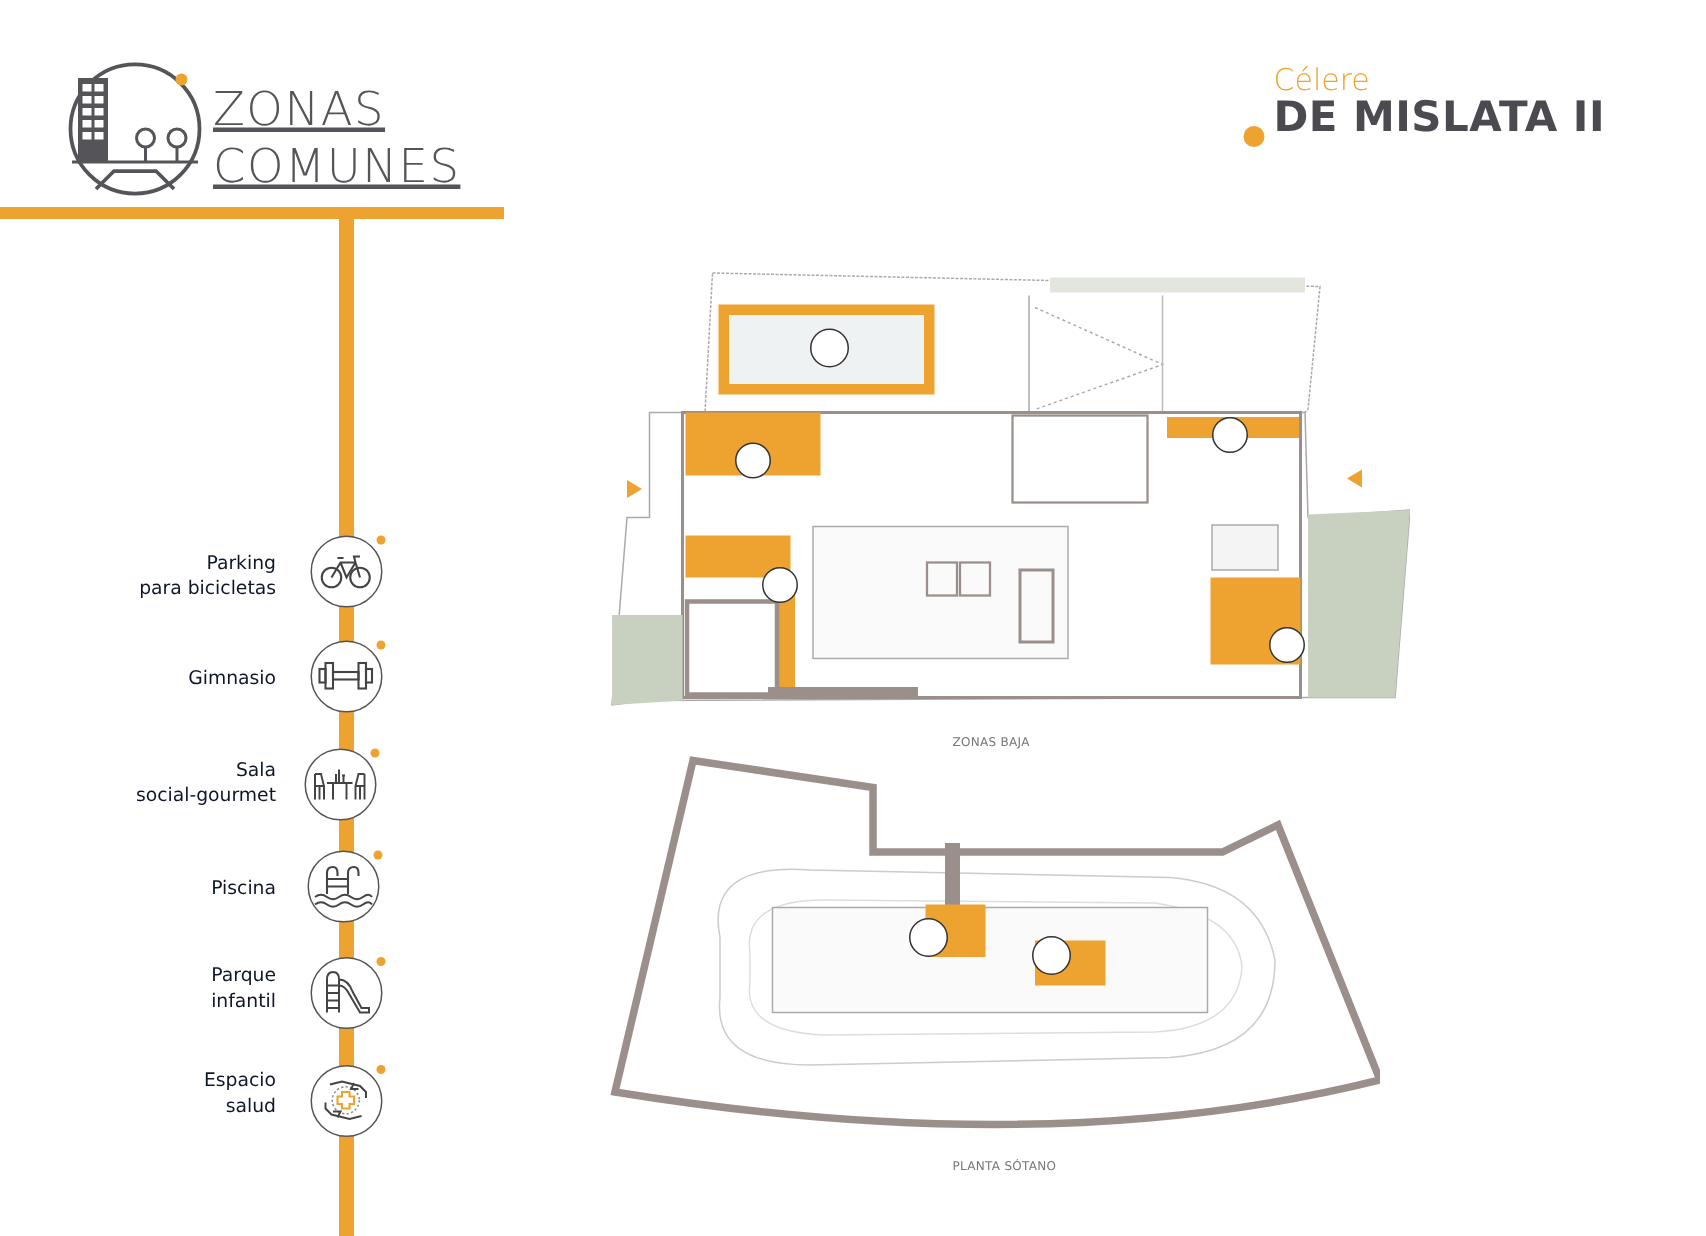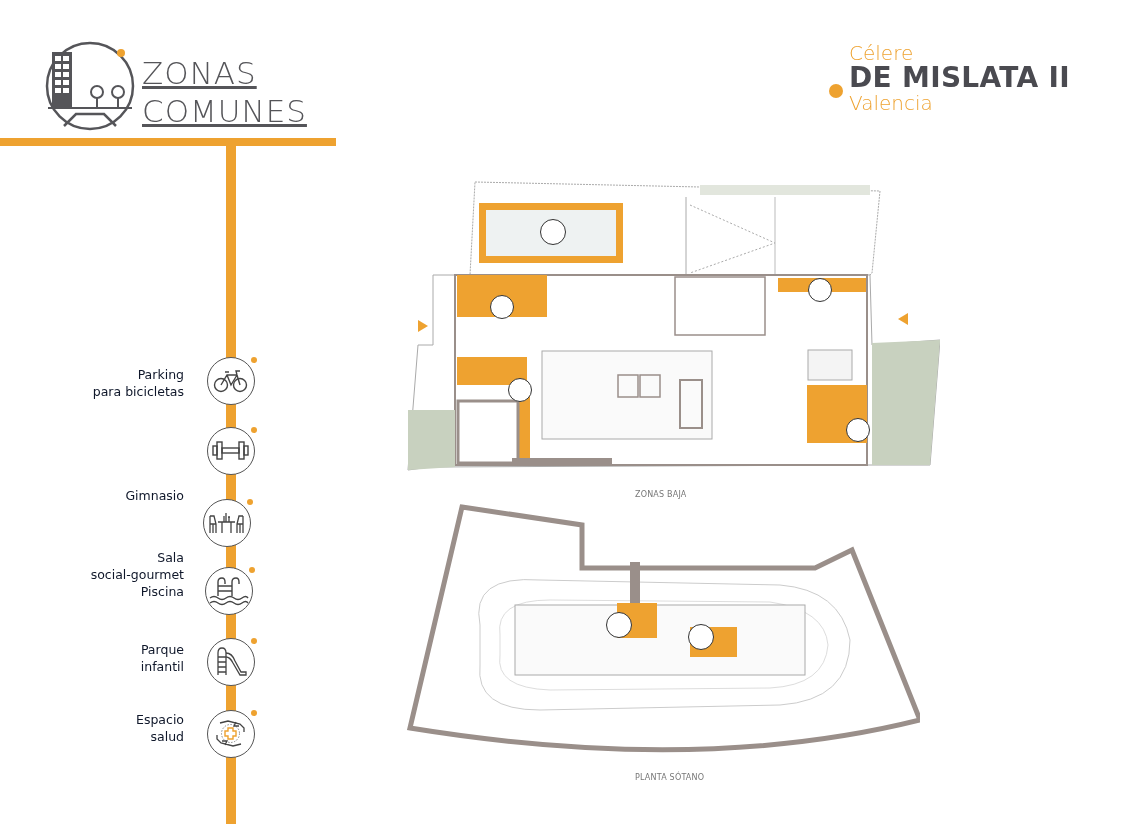"Valencia" div.project-sub { html: <div>Valencia</div> -> none }
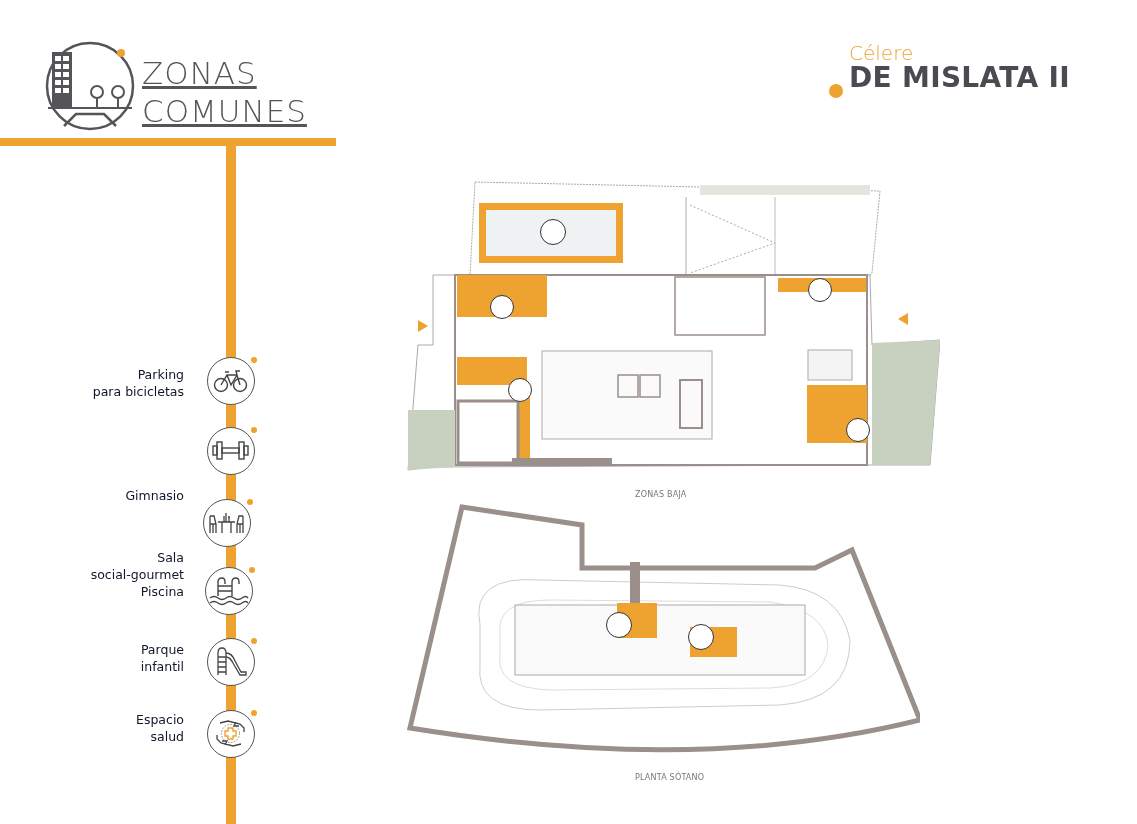"Gimnasio" div.abs { margin-top: 44px -> none }
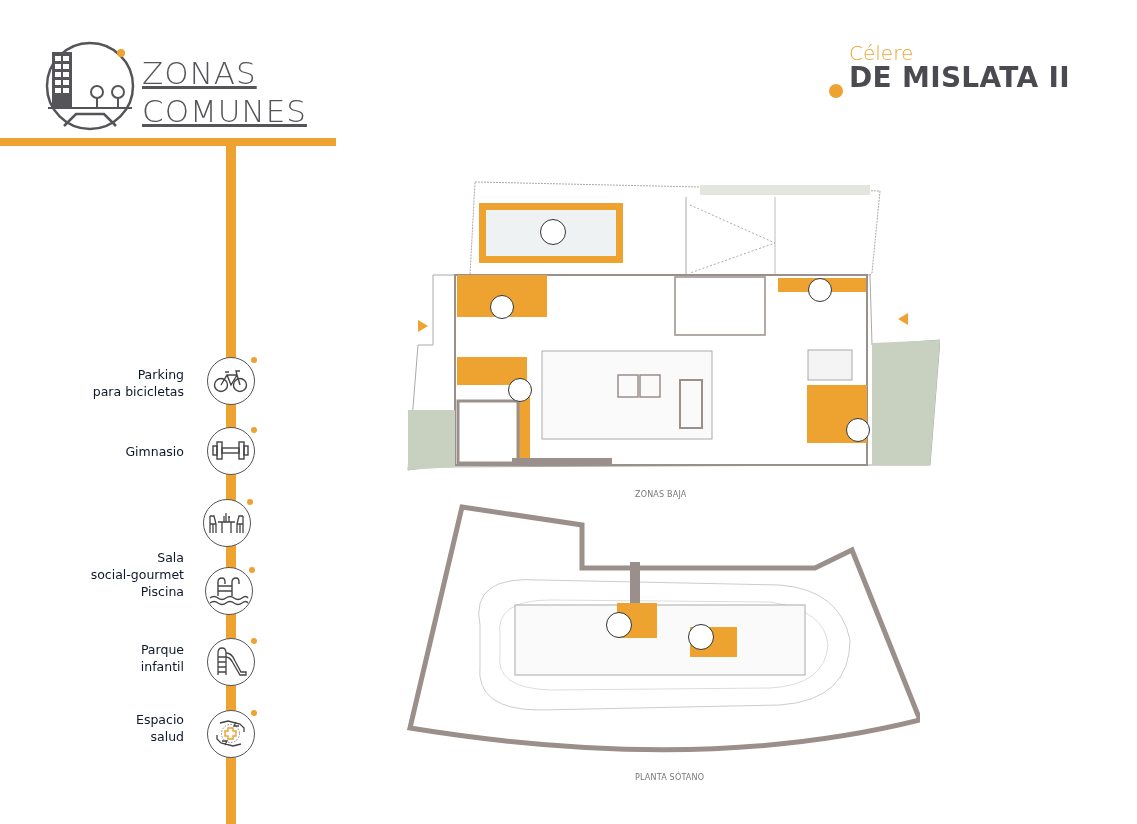"Sala" div.abs { margin-top: 45px -> none }
